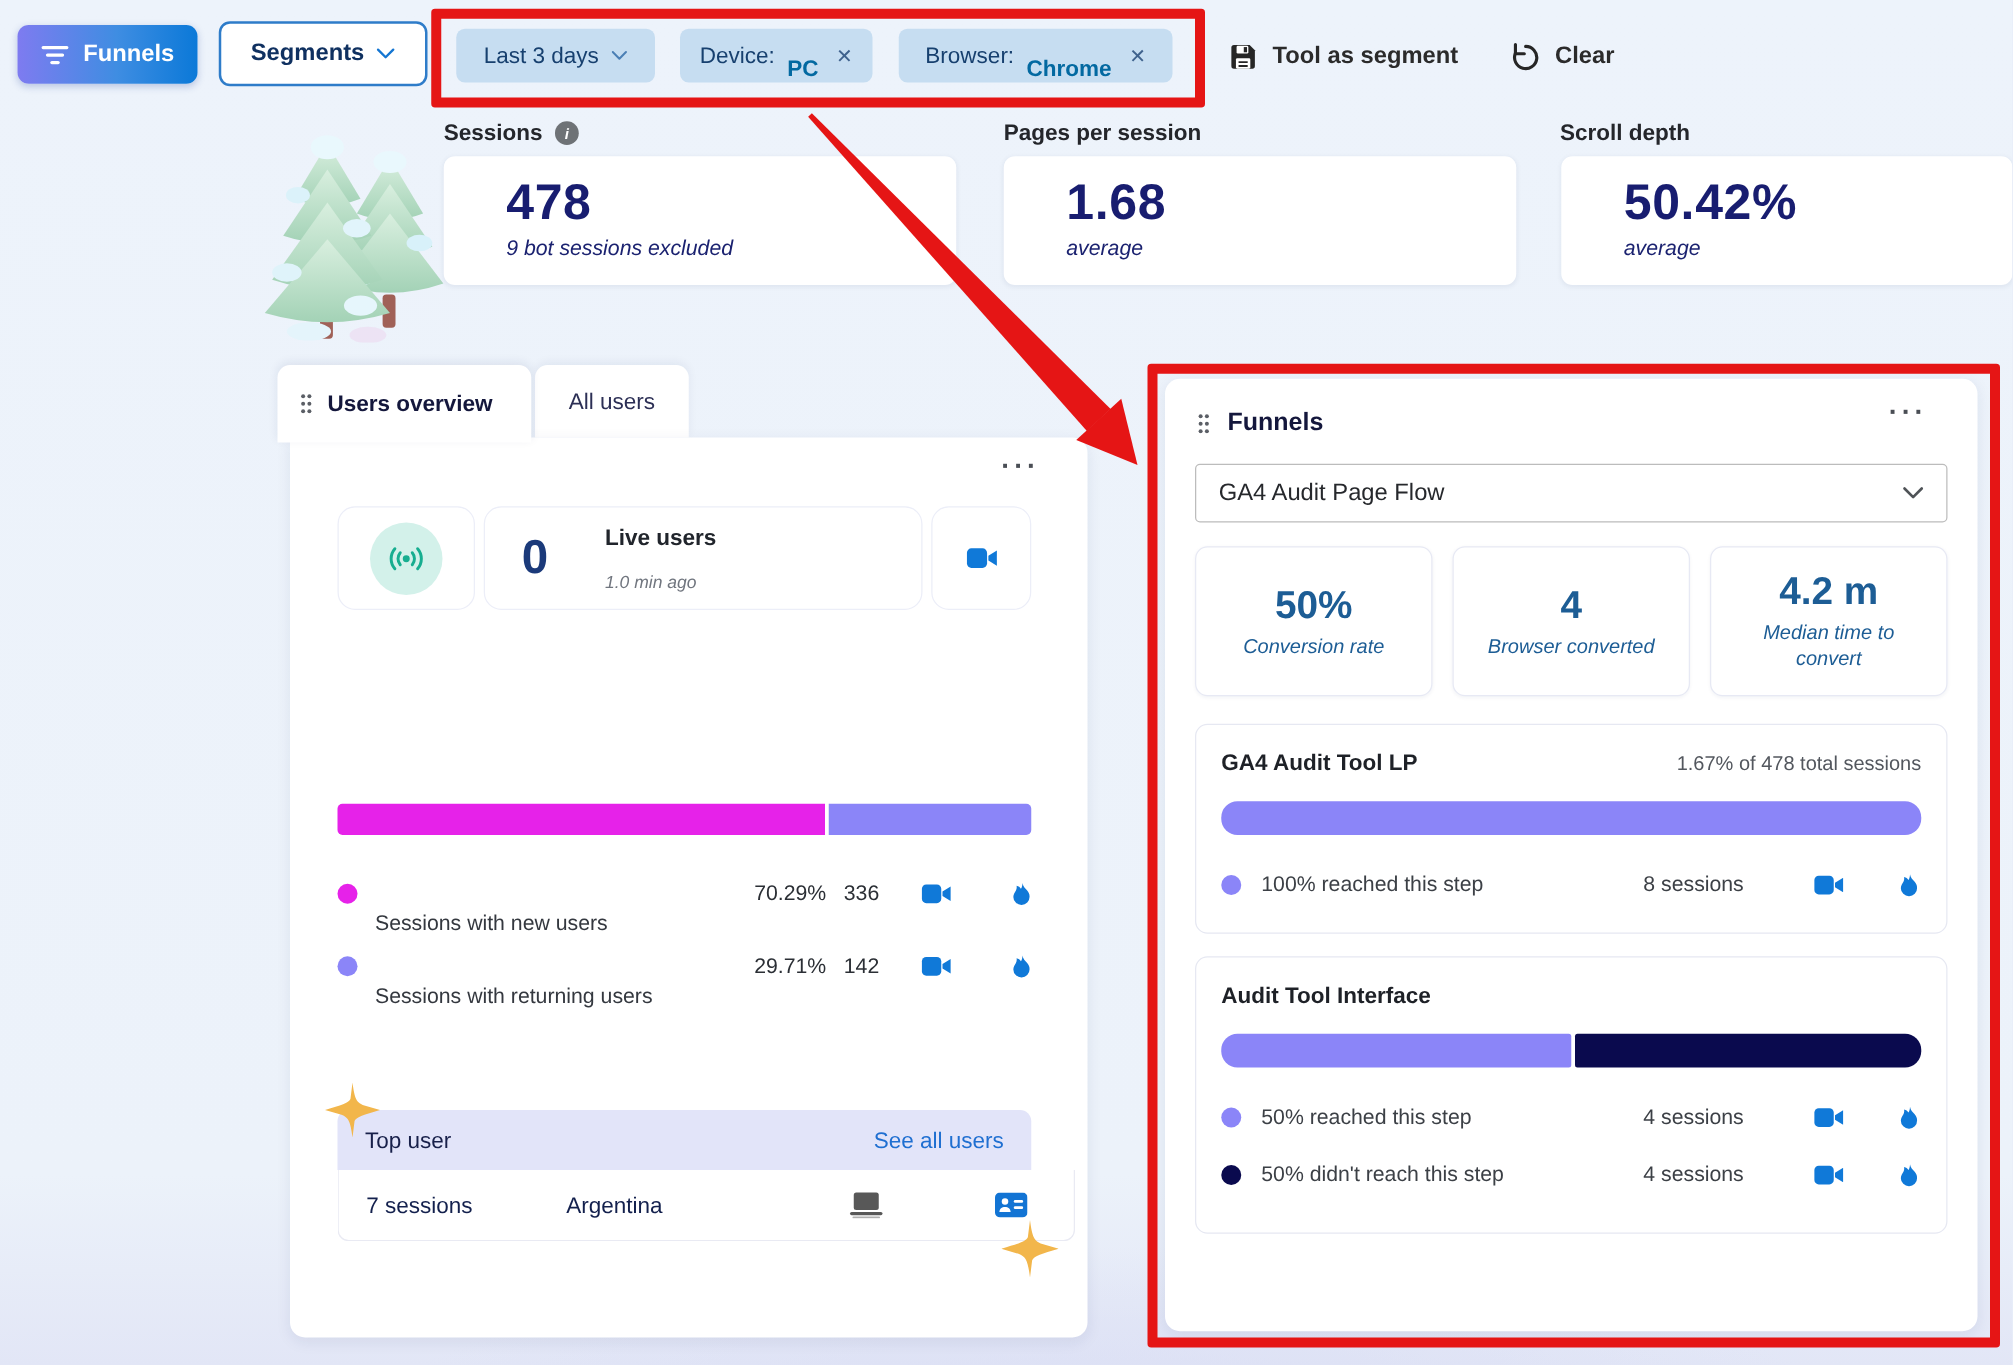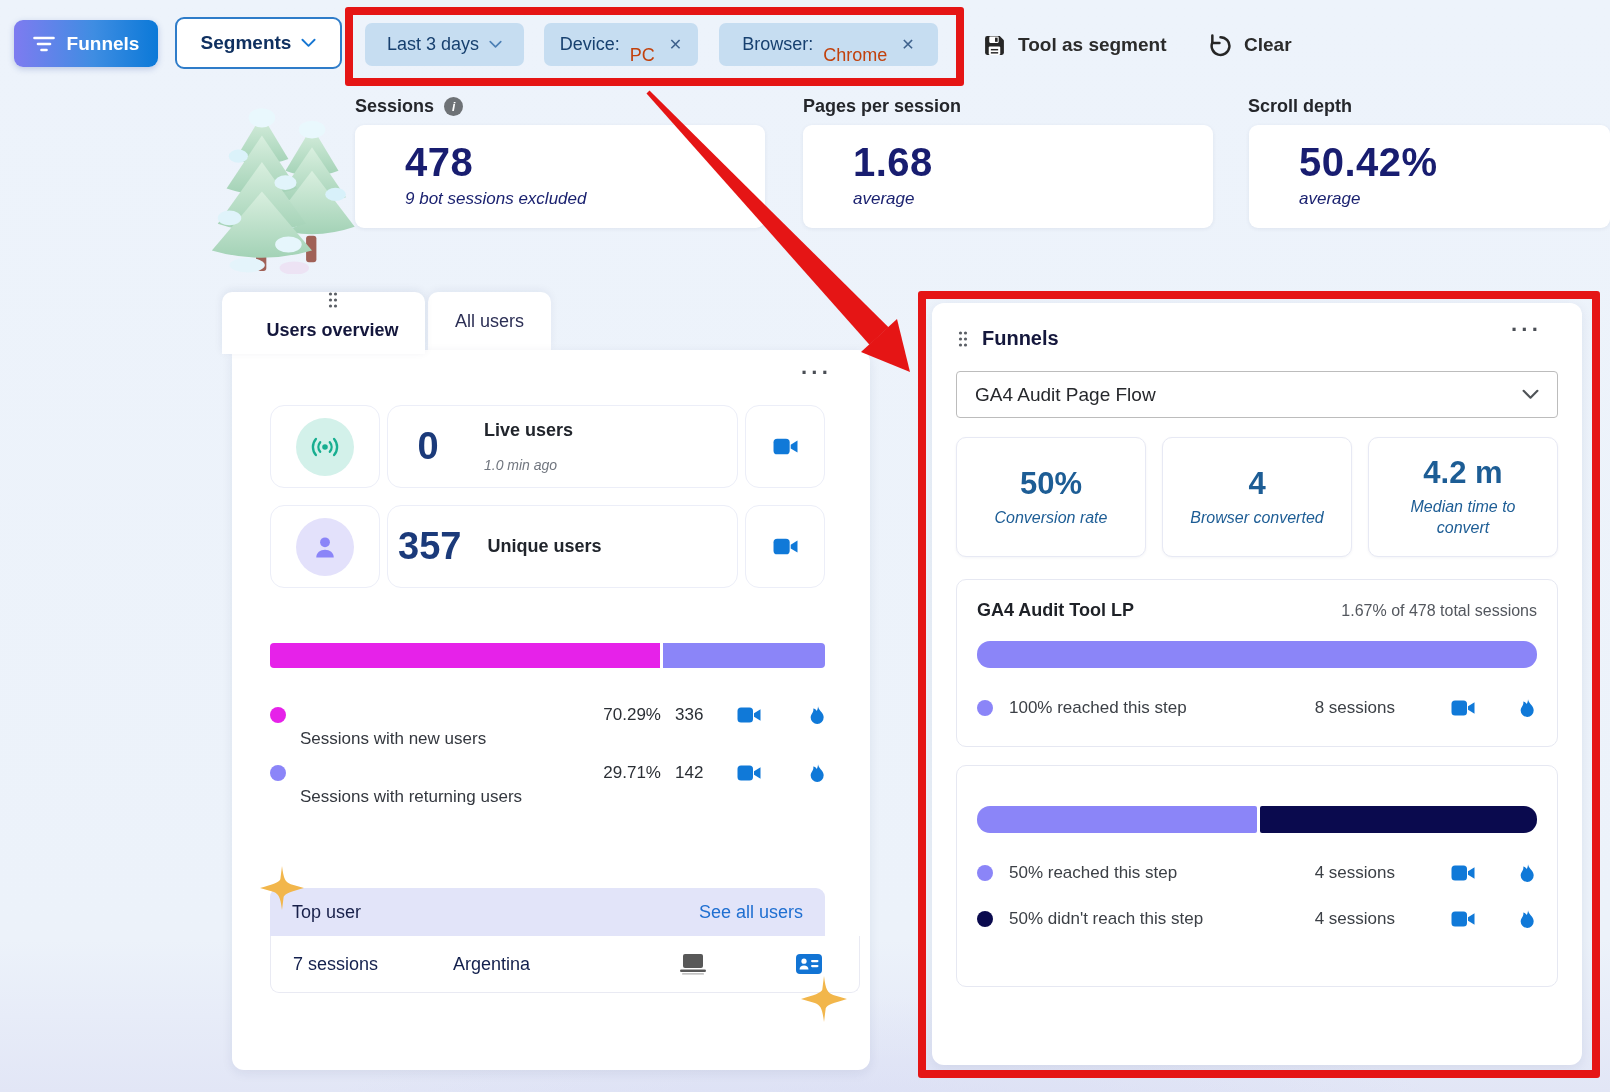"PC" .chip .val { color: #c2410c -> #0369a1; font-weight: 400 -> 700 }
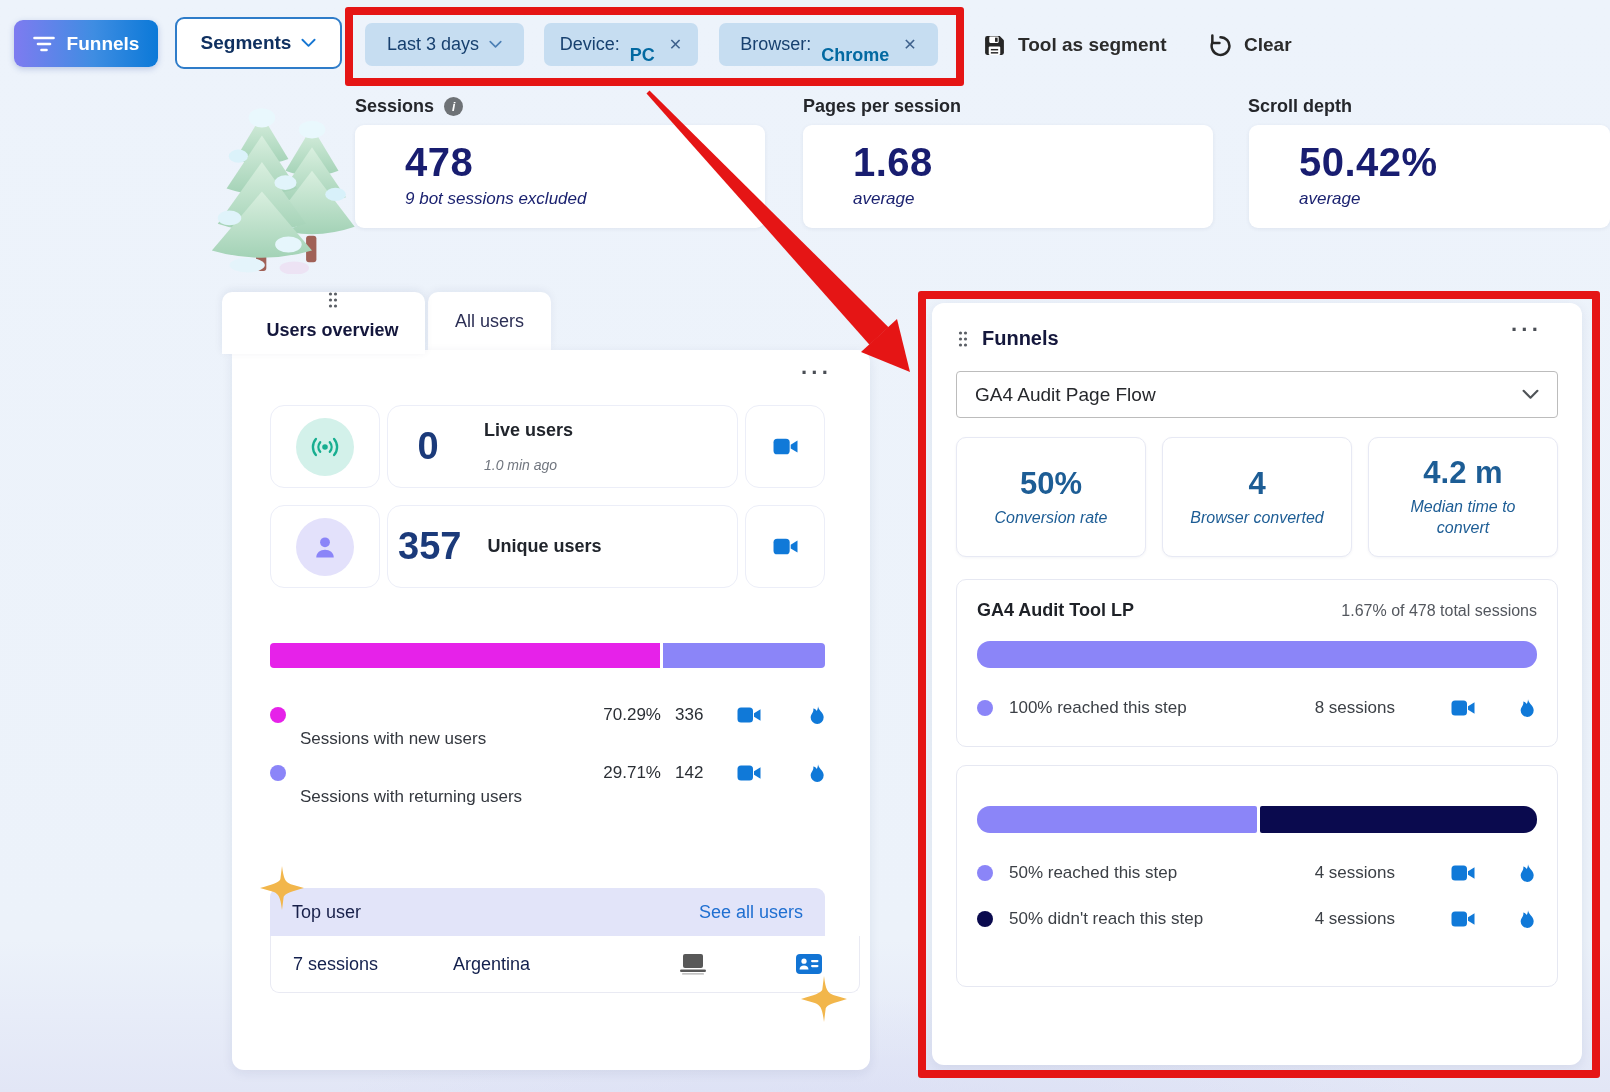"Users overview" .tab-active { flex-direction: column -> none }
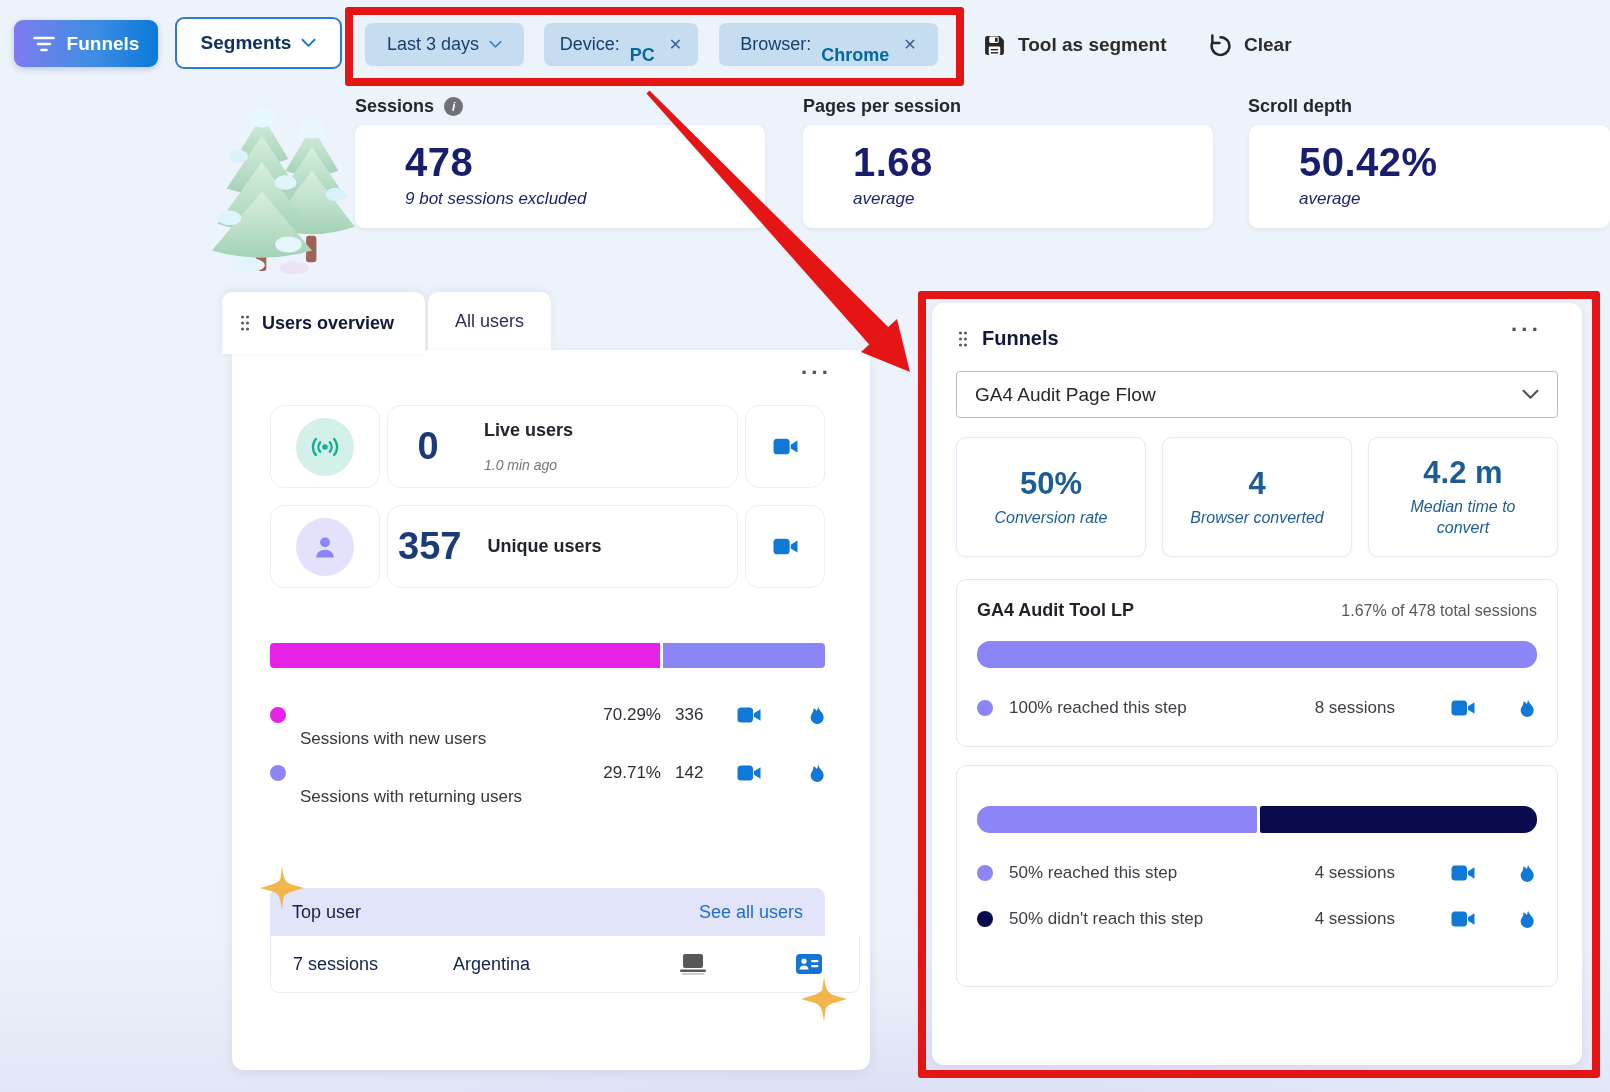"357" div.u-row { html: <div> <div> <div> <svg> <use></use> </svg> </div> </div> <div> <span>357</span> <span>Unique users</span> </div> <div> <svg> <use></use> </svg> </div> </div> -> none }
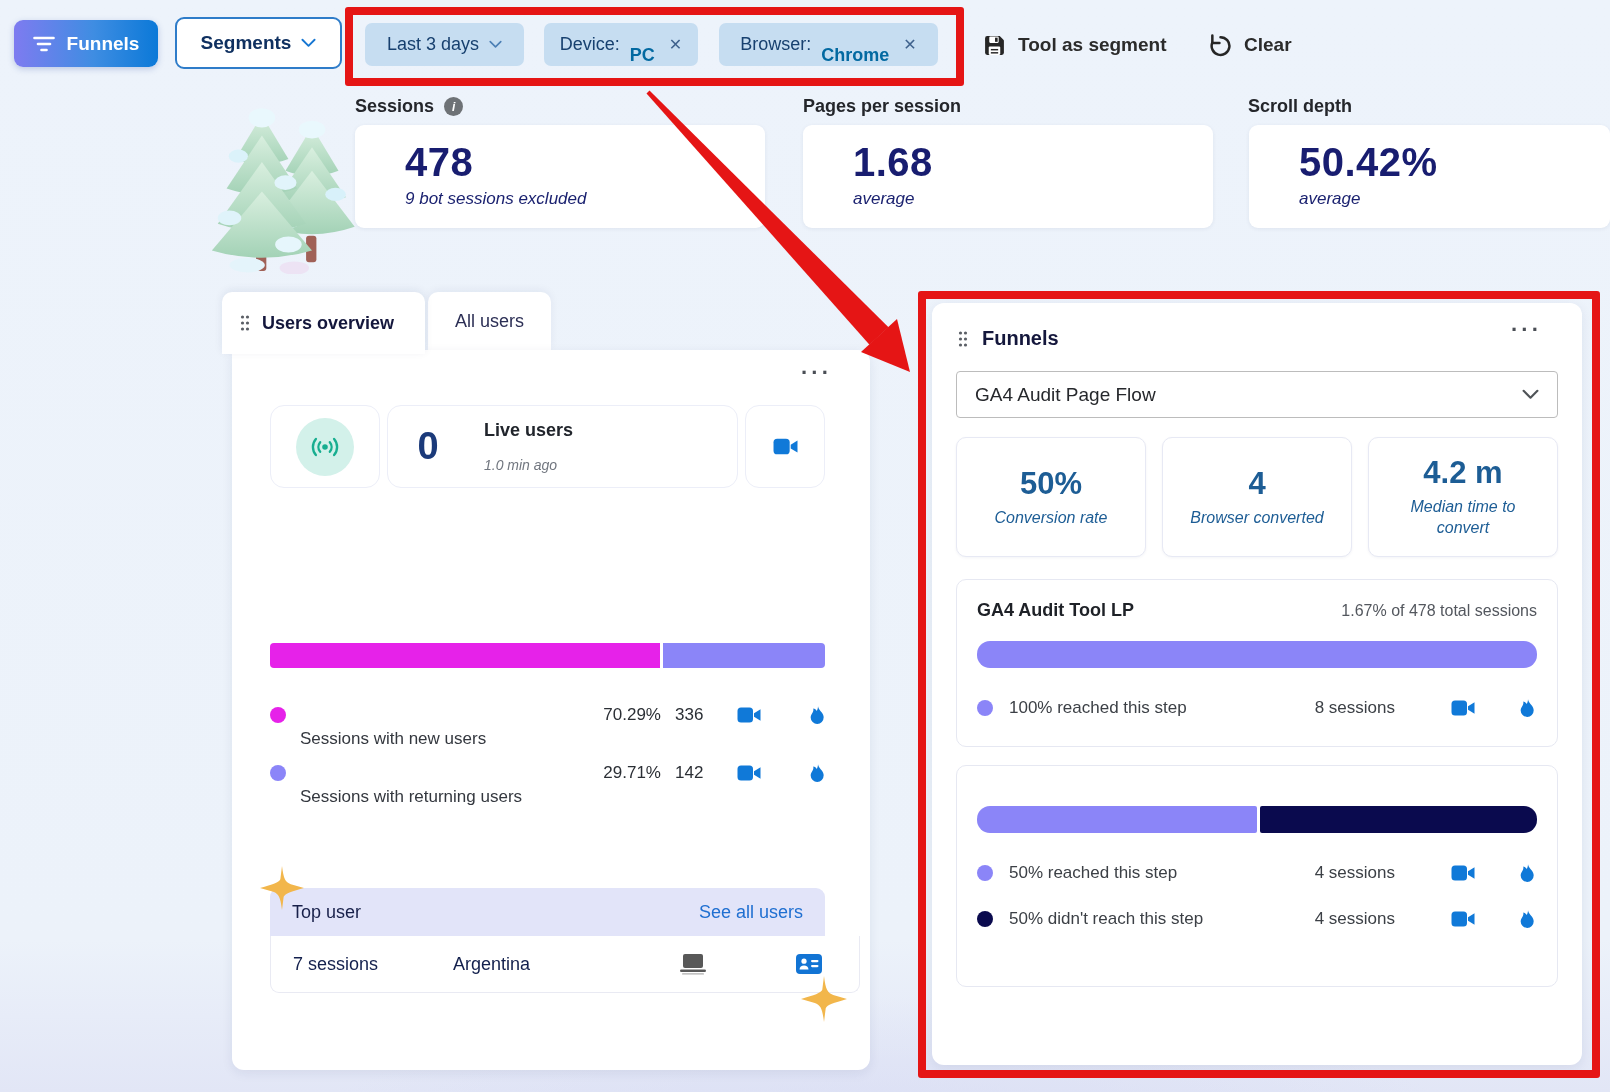"Audit Tool Interface" div.step-head { html: none -> <div> <span>Audit Tool Interface</span> </div> }
